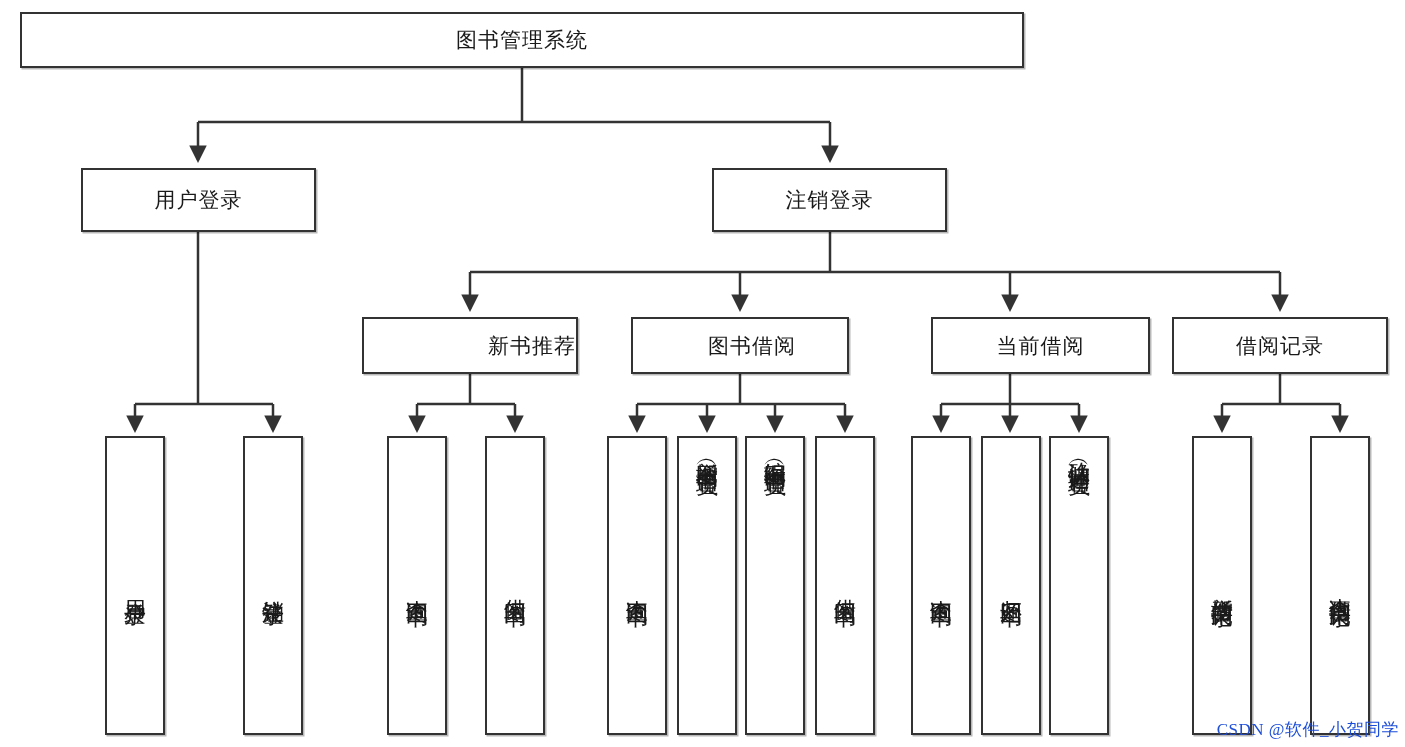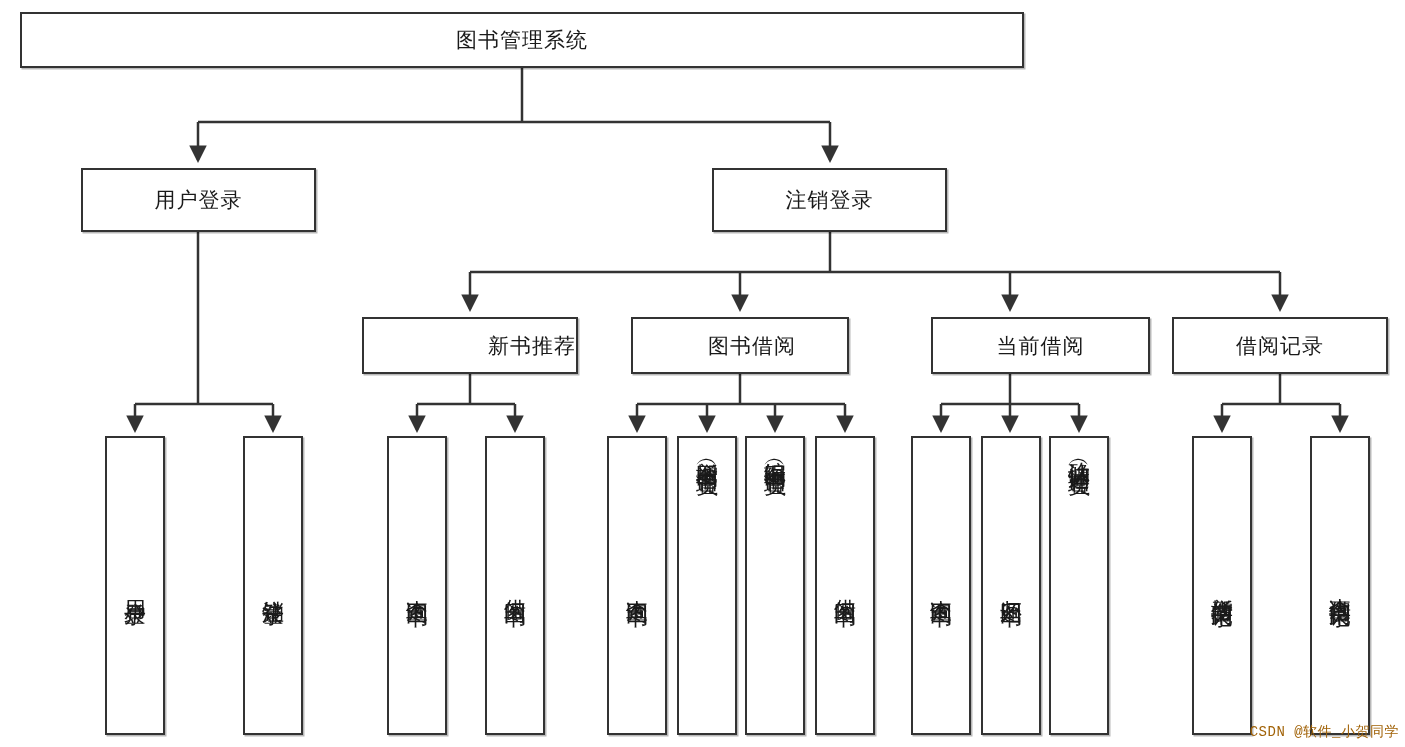"CSDN @软件_小贺同学" .watermark { color: #a16207 -> #1d4ed8; font-family: Liberation Mono, monospace -> Liberation Serif, serif; font-size: 14px -> 17px }
